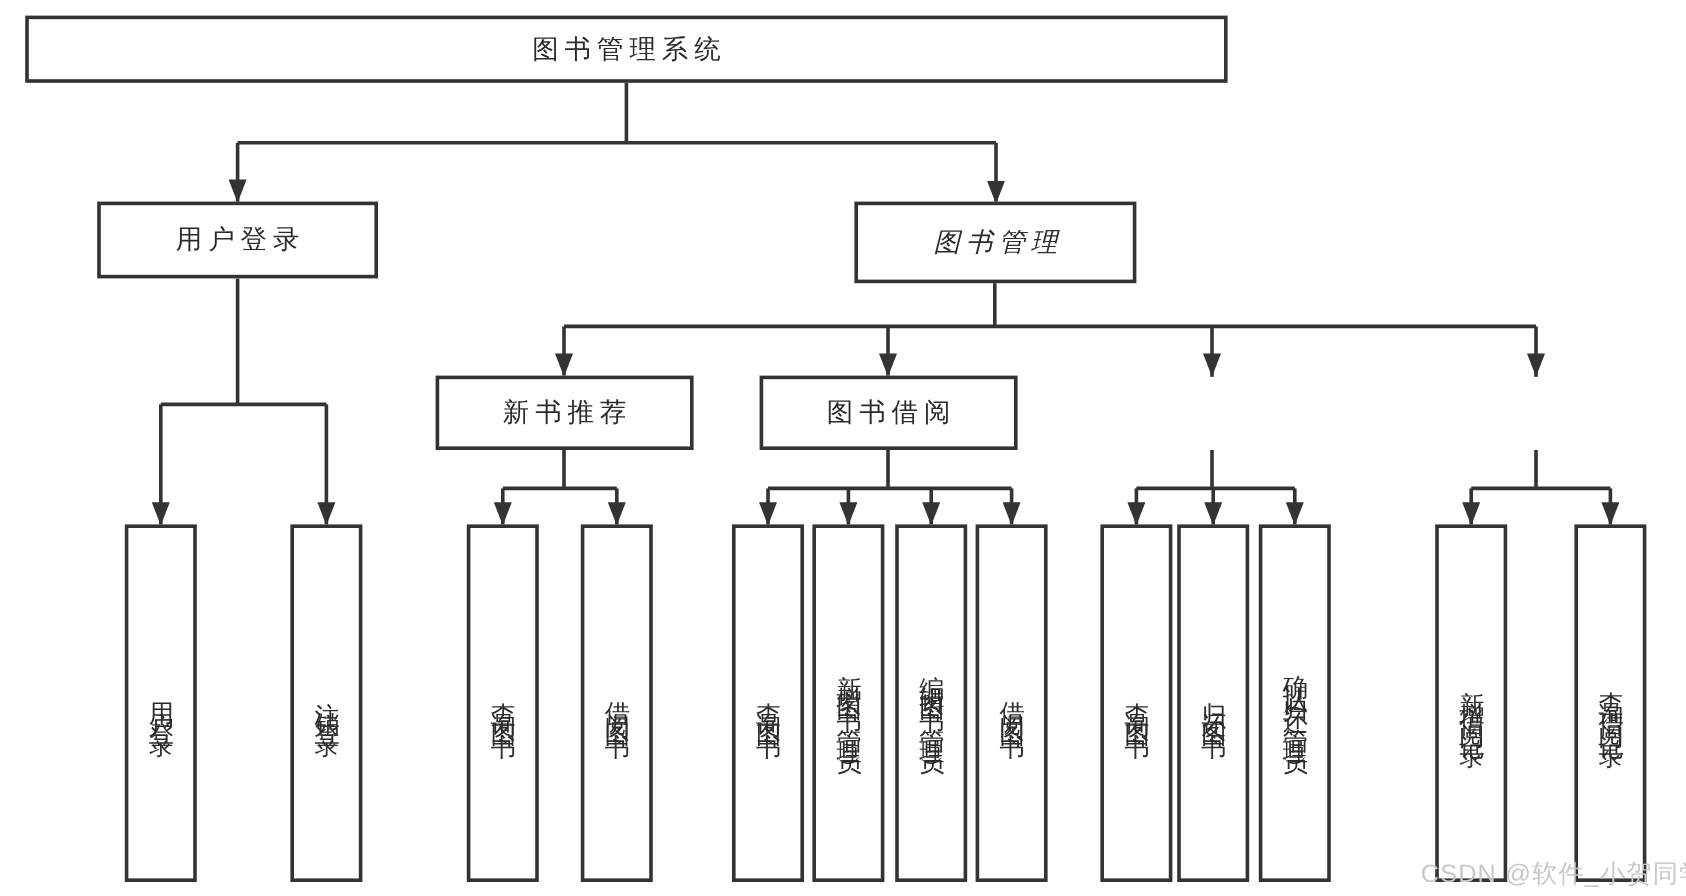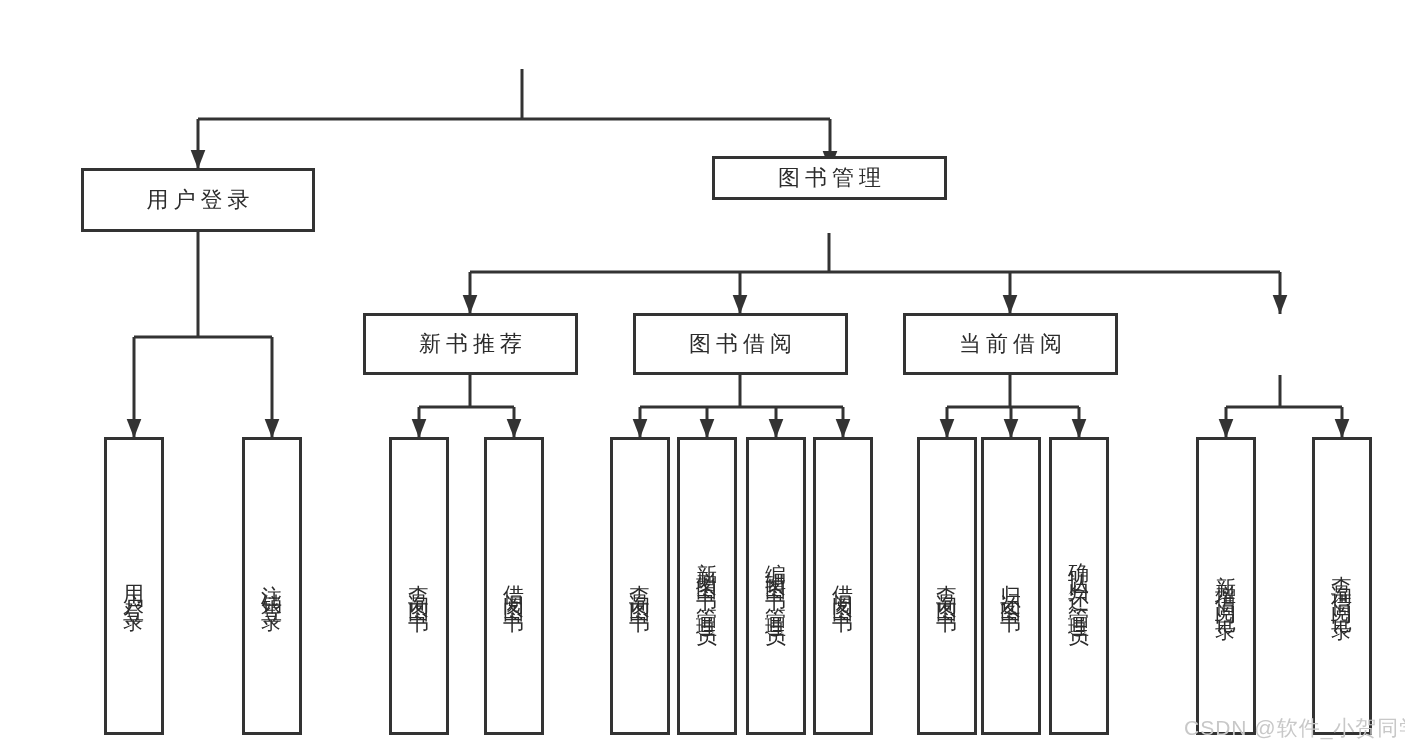"图书管理系统" div.box { html: none -> <div> <span>图书管理系统</span> </div> }
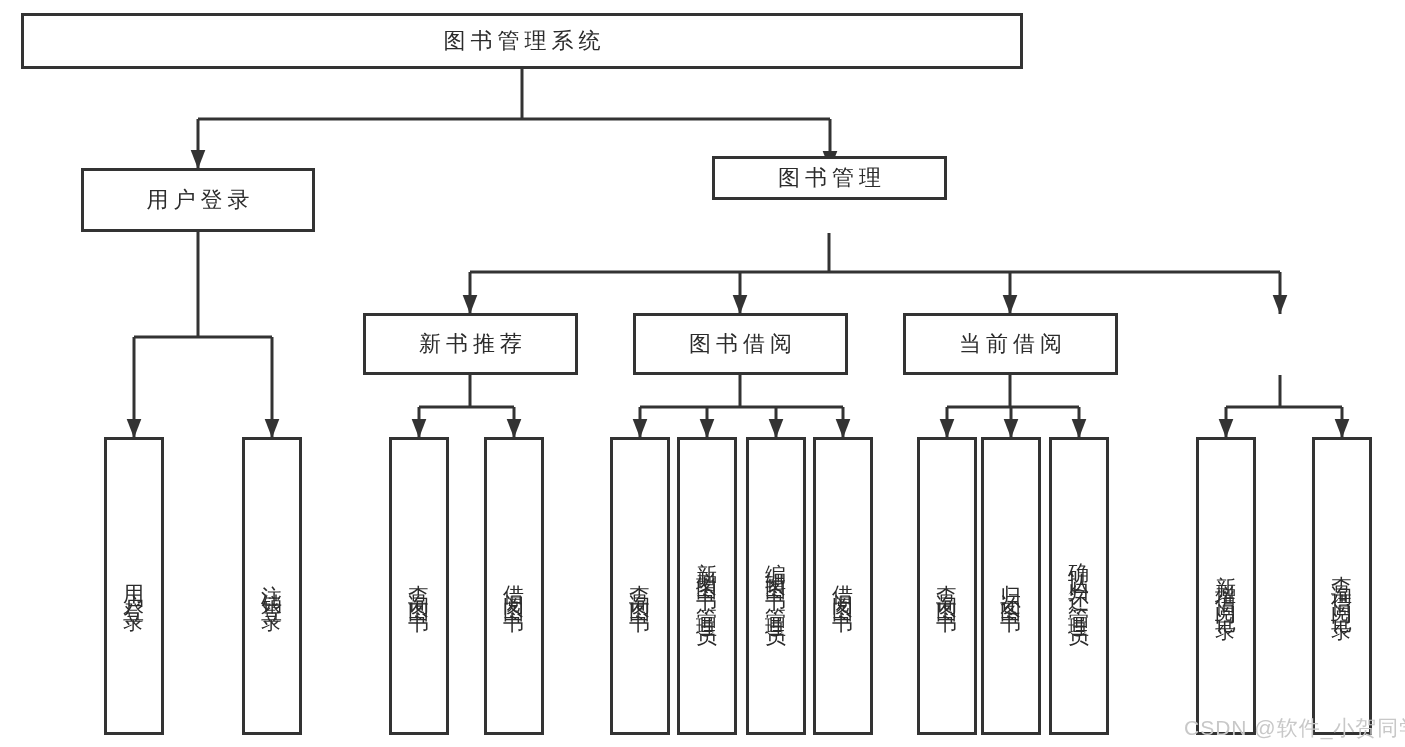"图书管理" div.box { font-style: none -> italic; height: 44px -> 68px; top: 156px -> 168px }
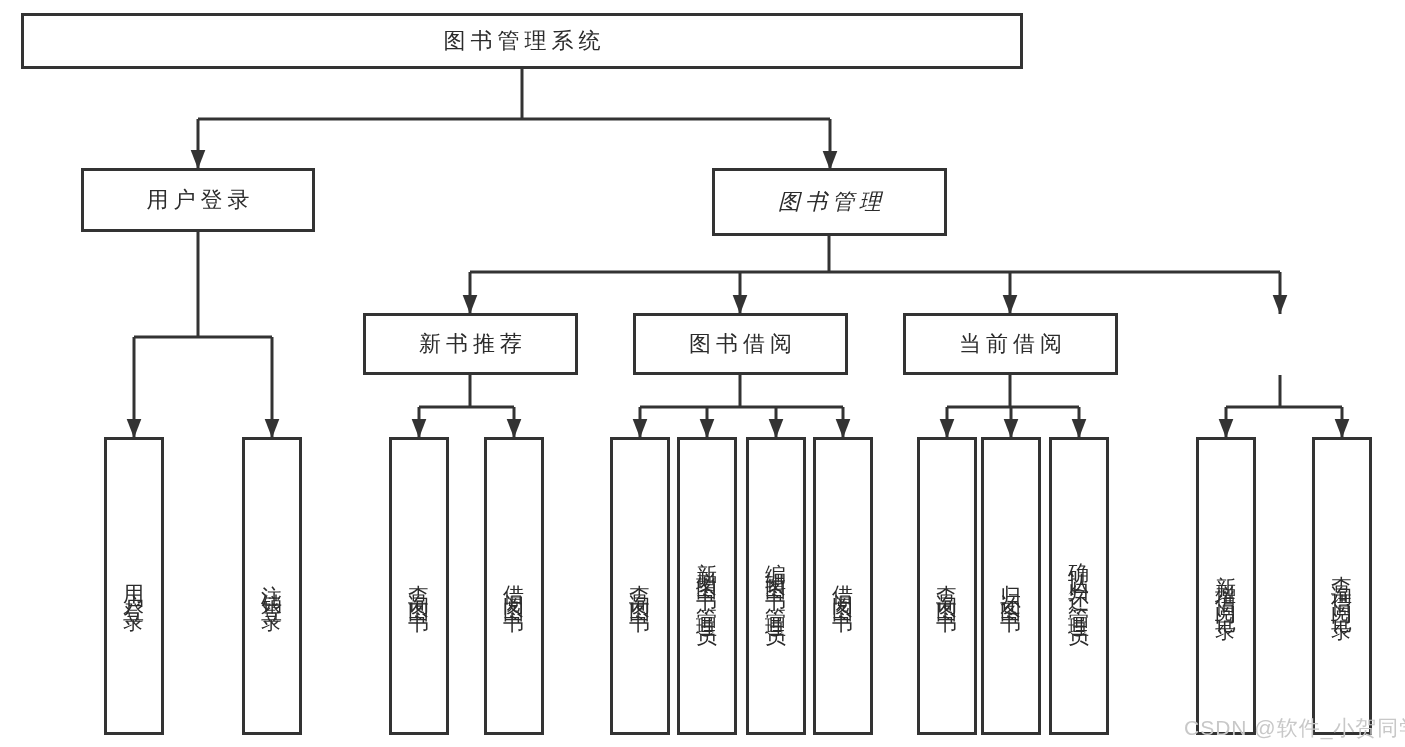"当前借阅" div.box { html: <div> <span>当前借阅</span> </div> -> none }
